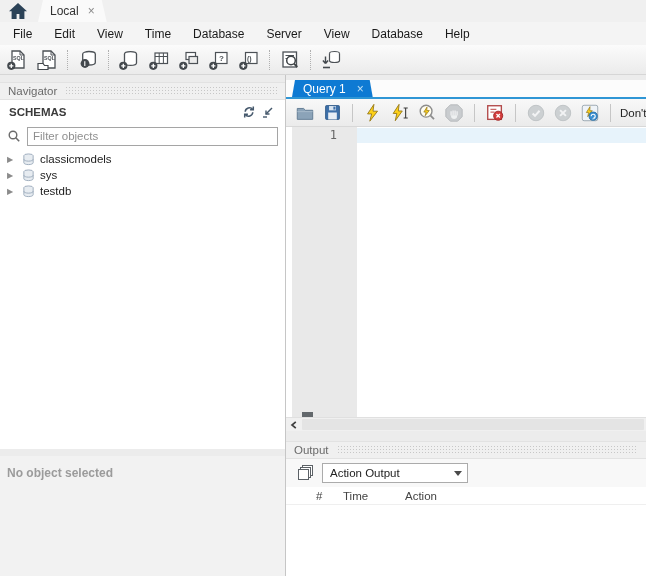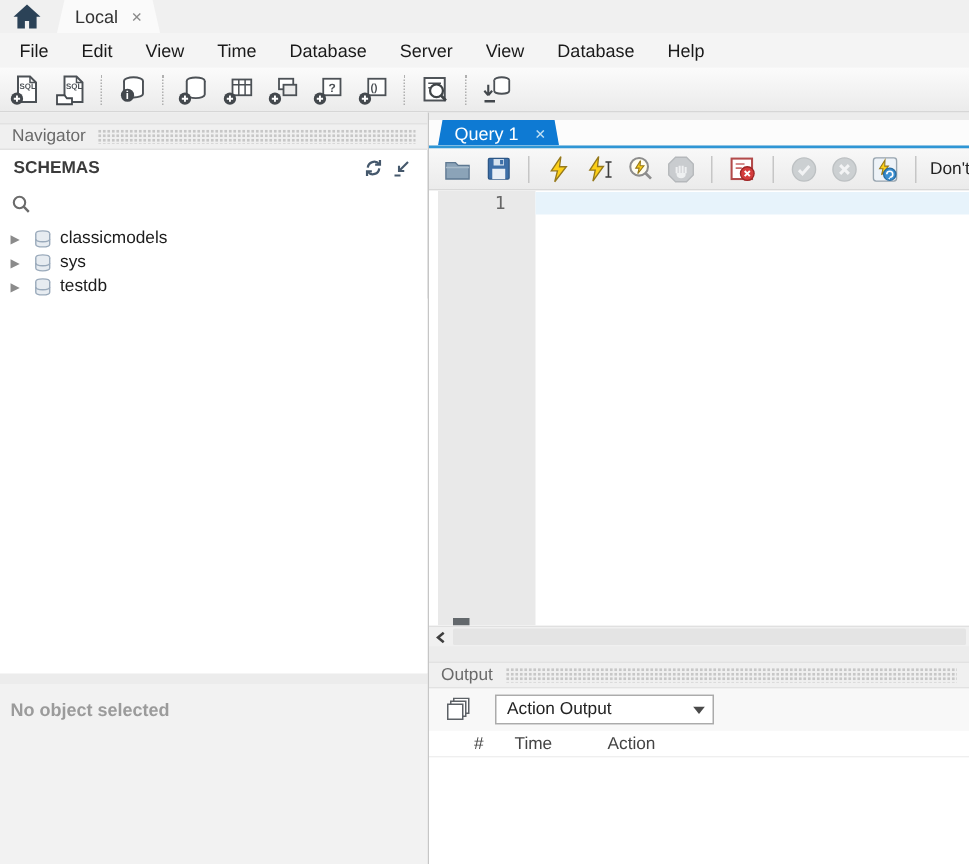"Filter objects" input.filter-input { html: none -> <input> }
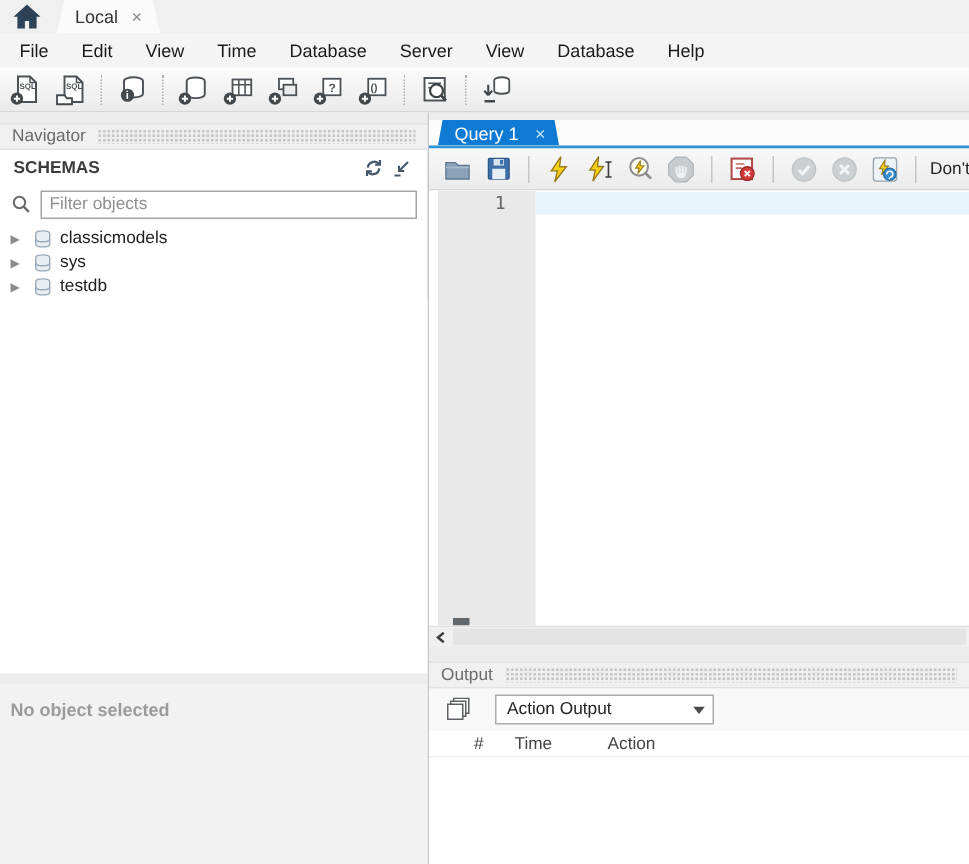"Action Output" .output-toolbar { gap: 16px -> 8px }
